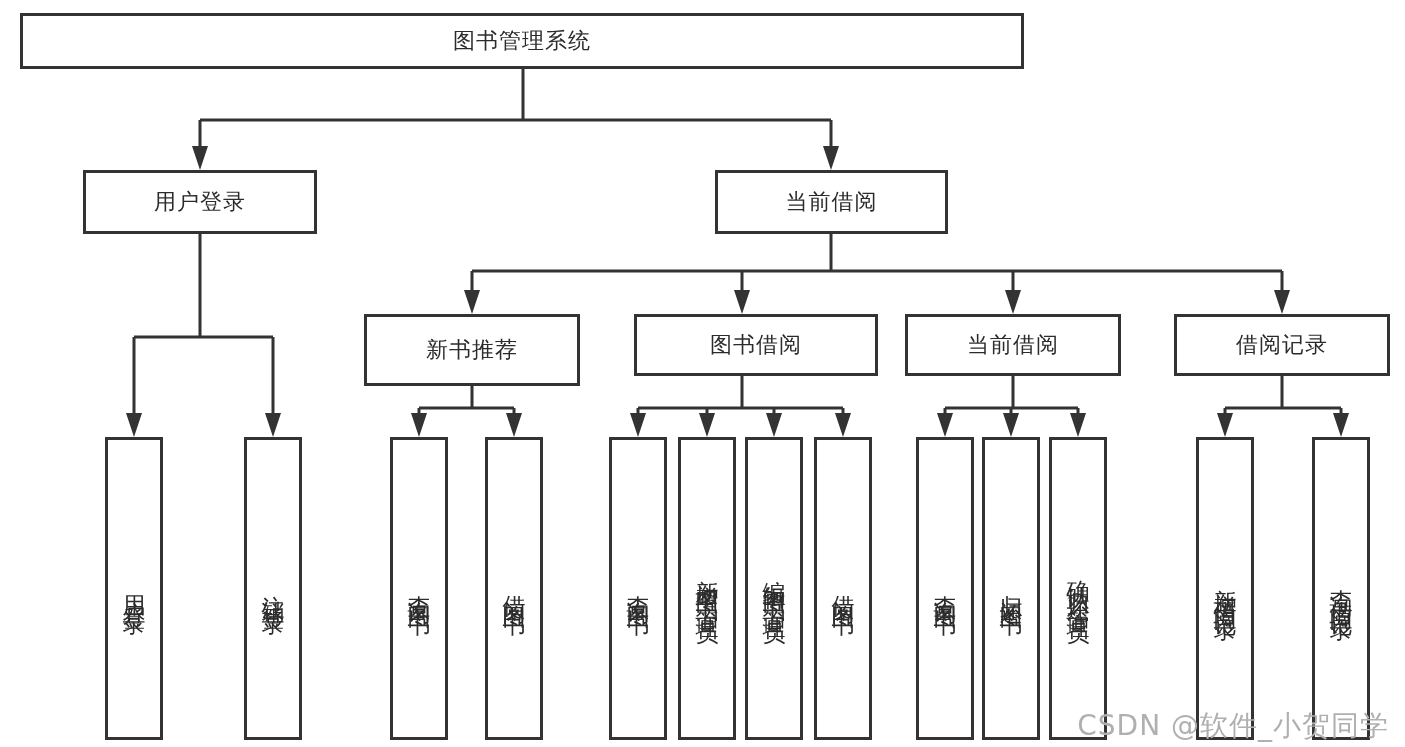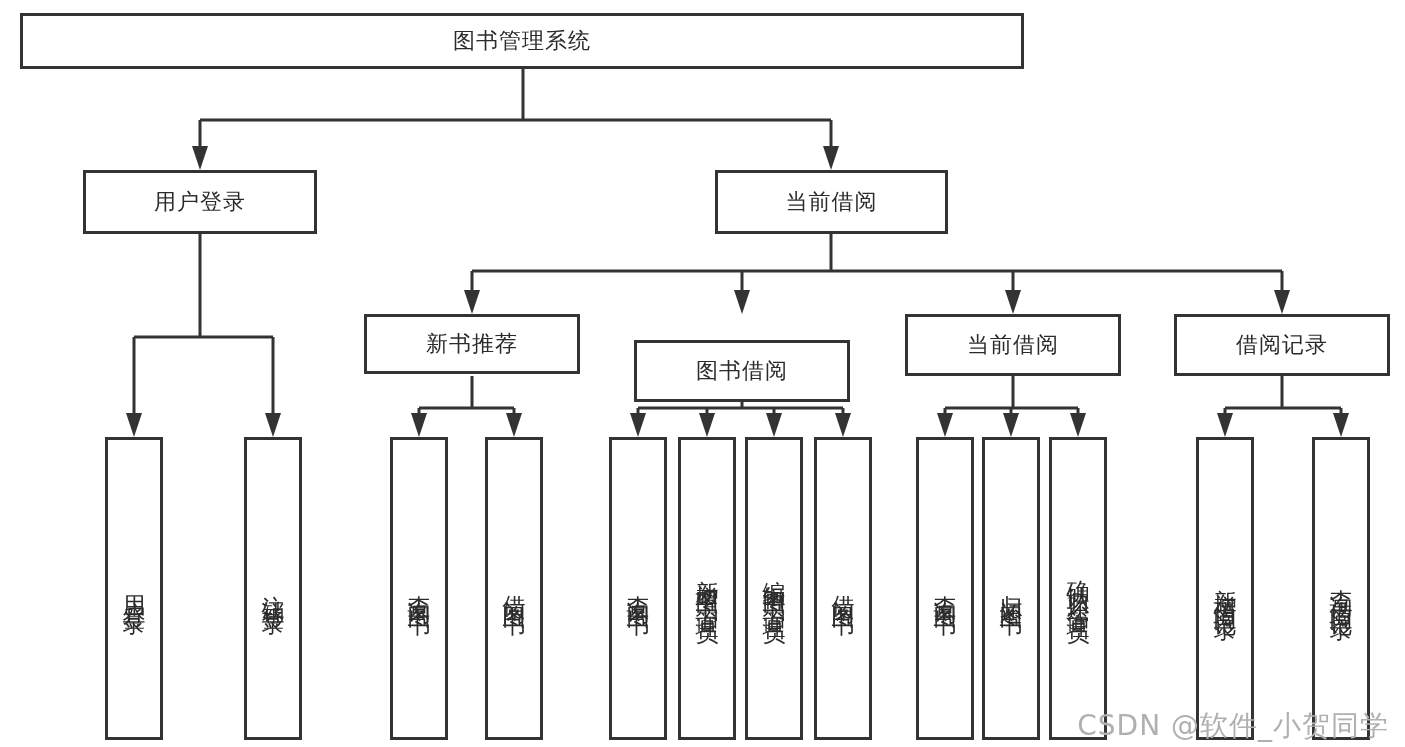"新书推荐" div.node { height: 60px -> 72px }
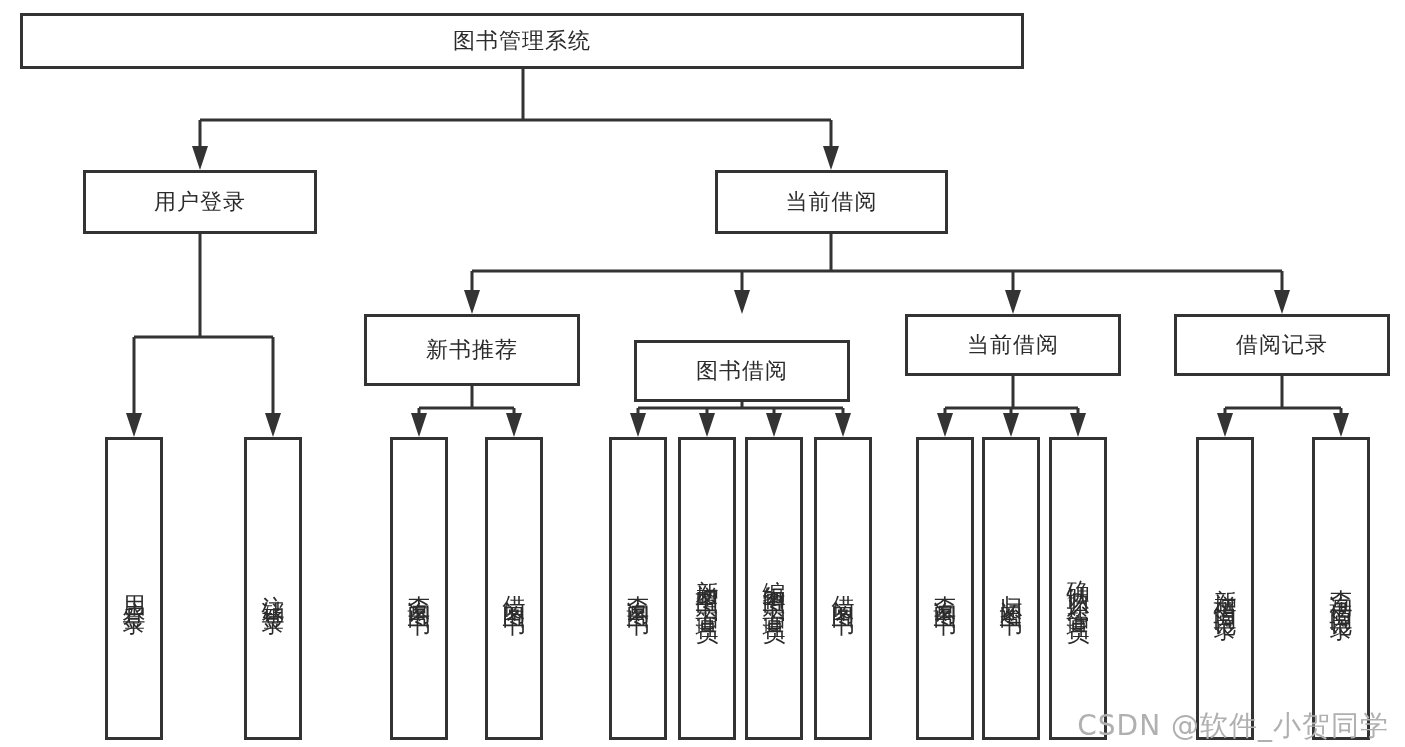"图书借阅" div.node { margin-top: 26px -> none; width: 216px -> 244px }
